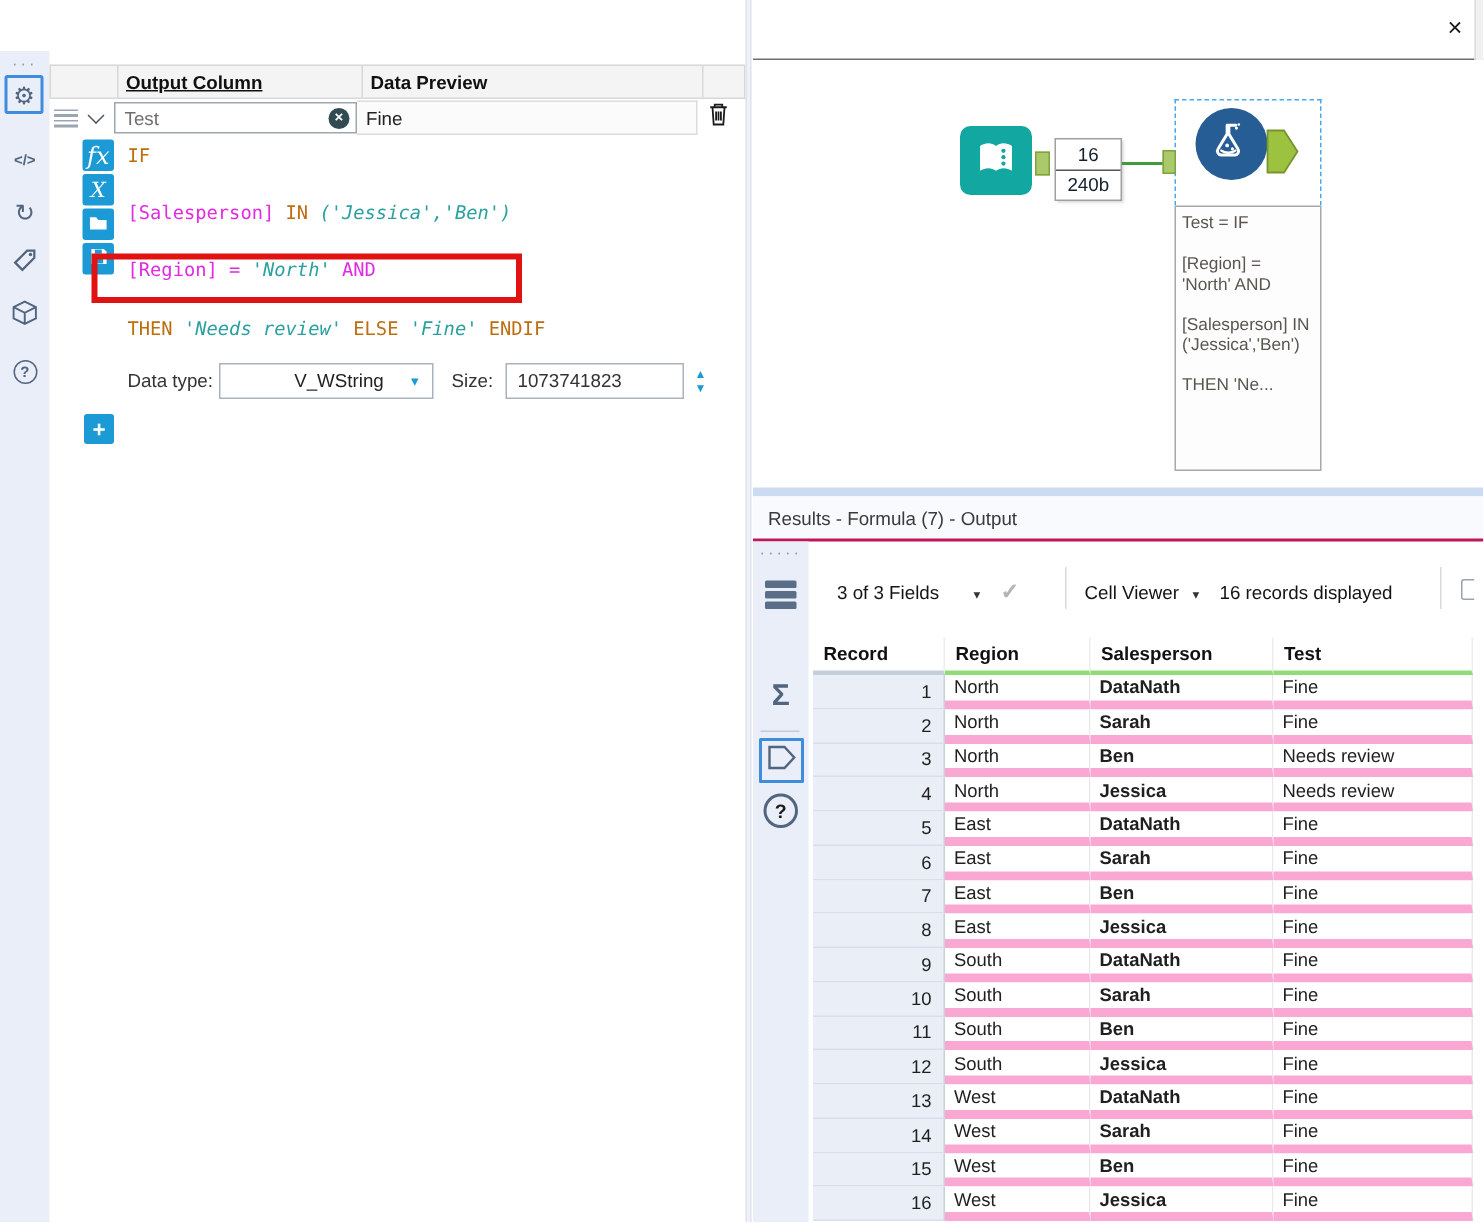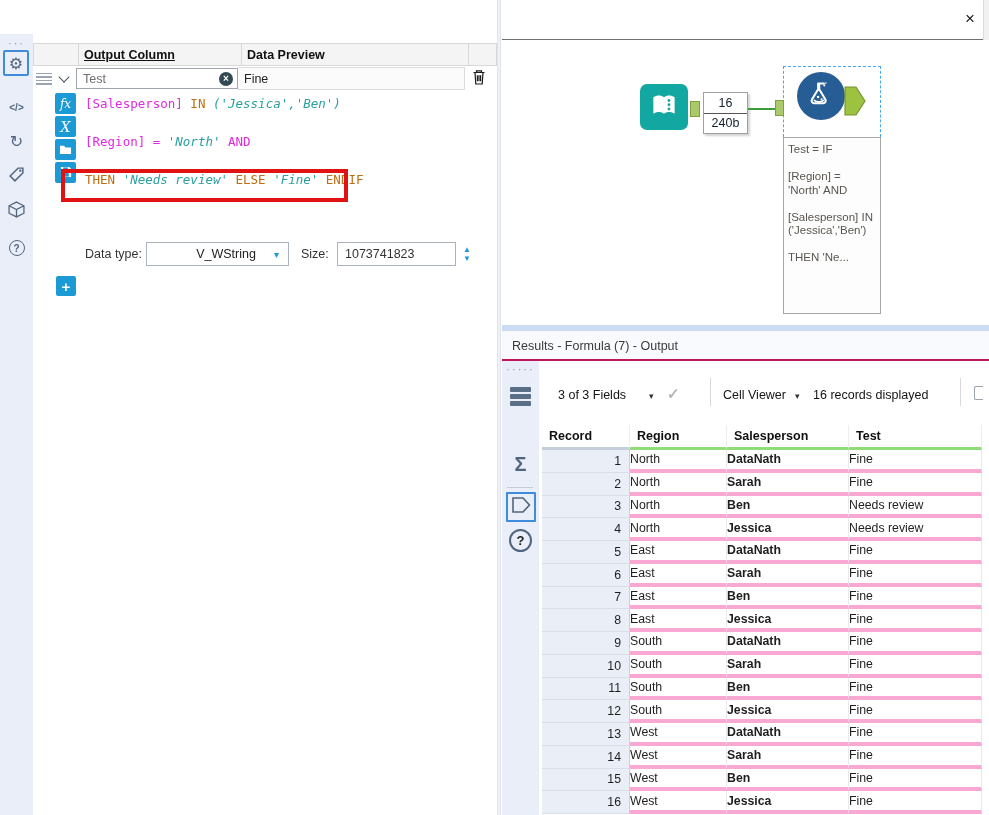"fx" .fx-t { font-size: 12px -> 16px }
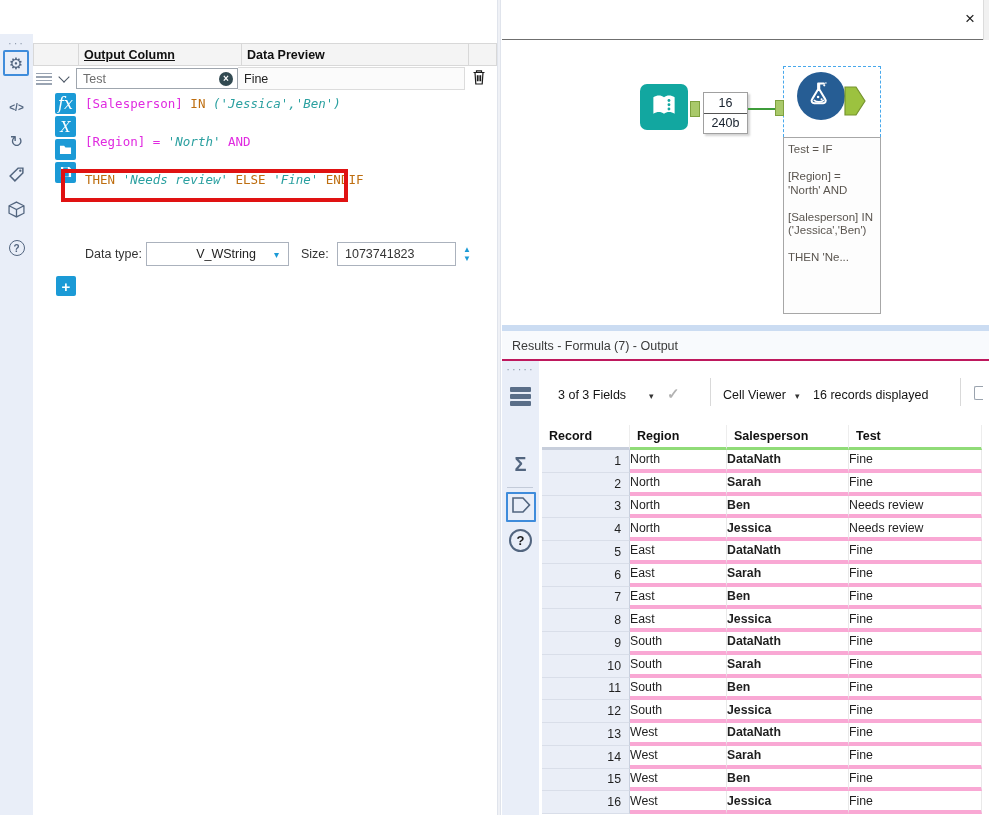"IF" div.expr-line { html: none -> <div><span>IF</span></div> }
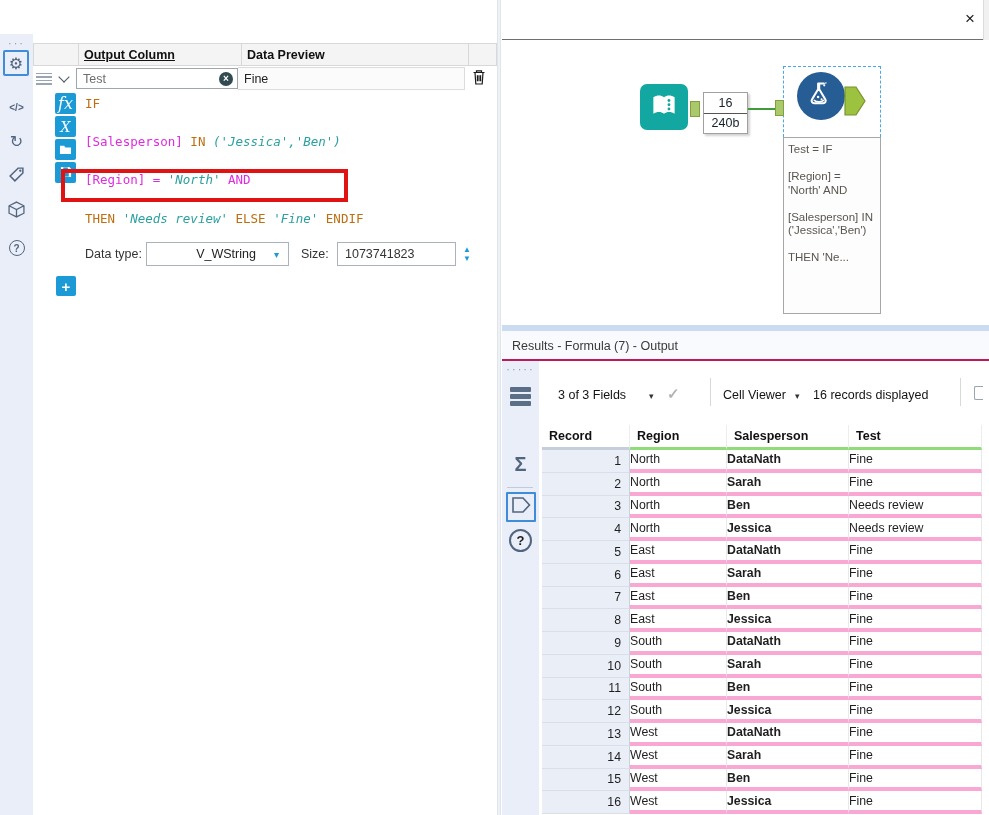"North" .c-reg,.c-sal,.c-test { border-bottom: 4px solid #f9a8d4 -> 6px solid #f9a8d4; padding-left: none -> 6px }
